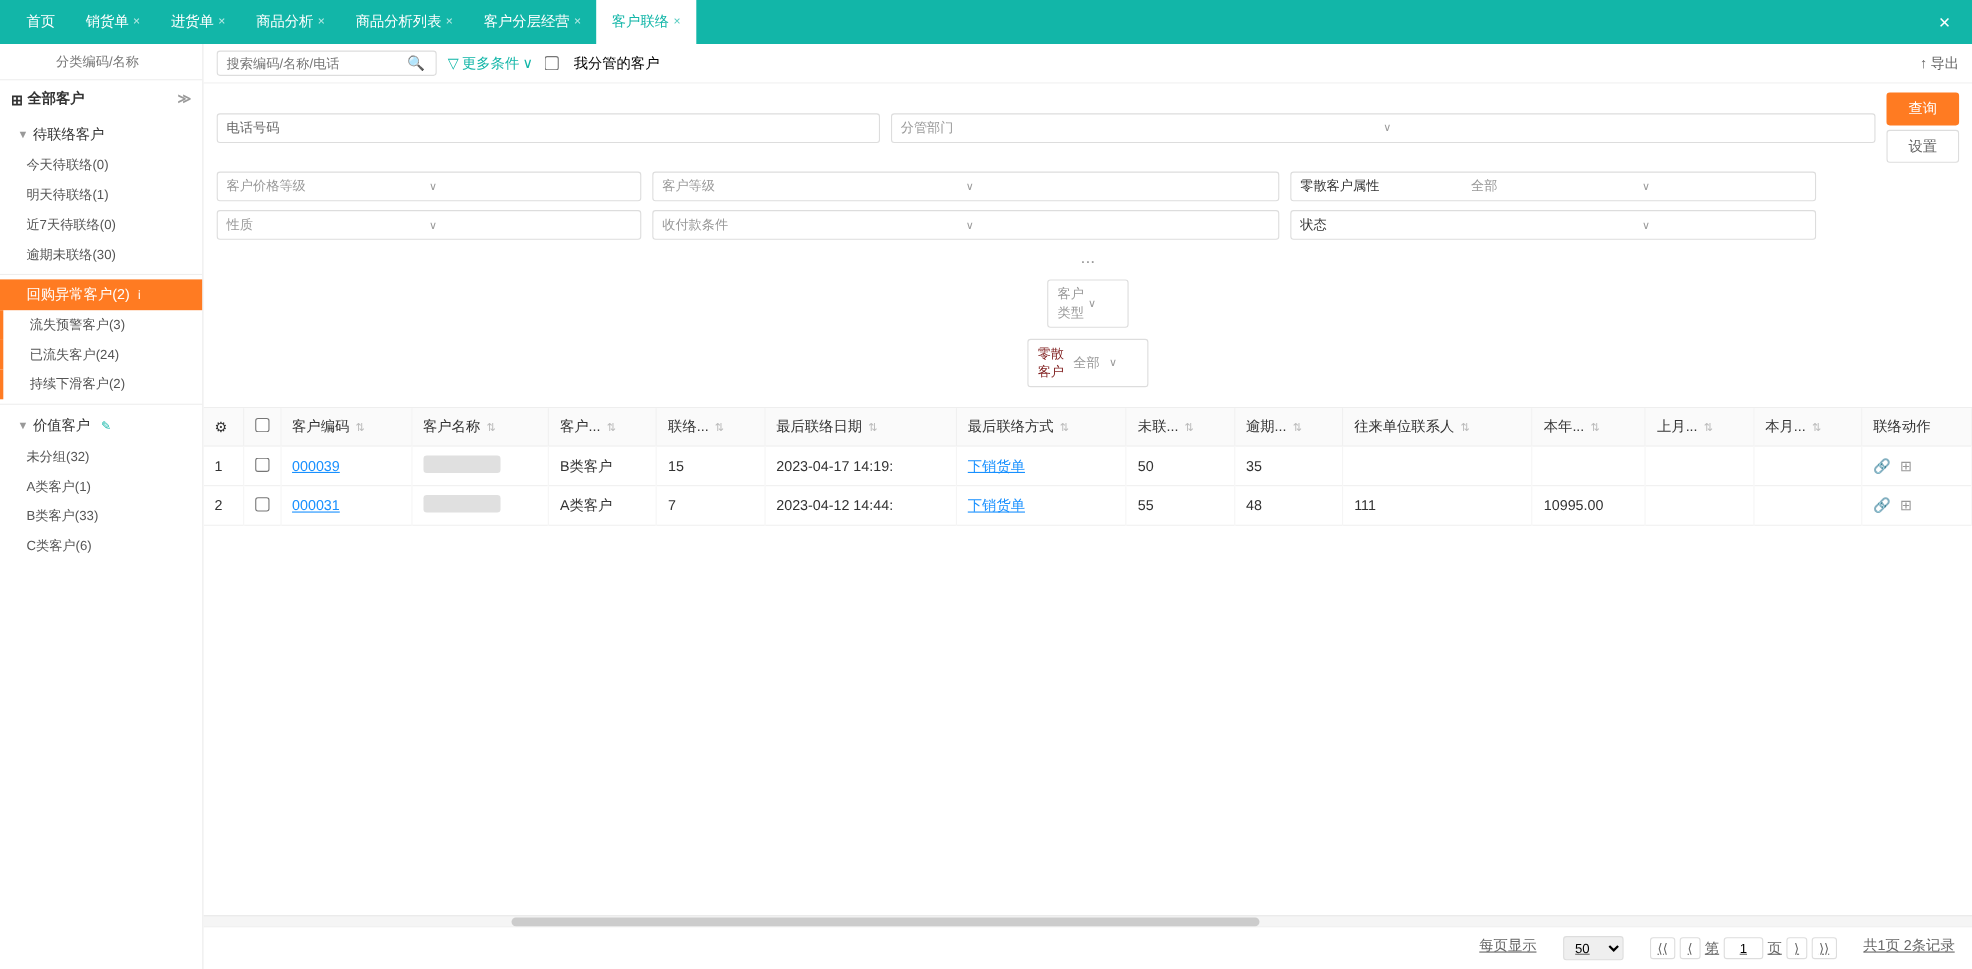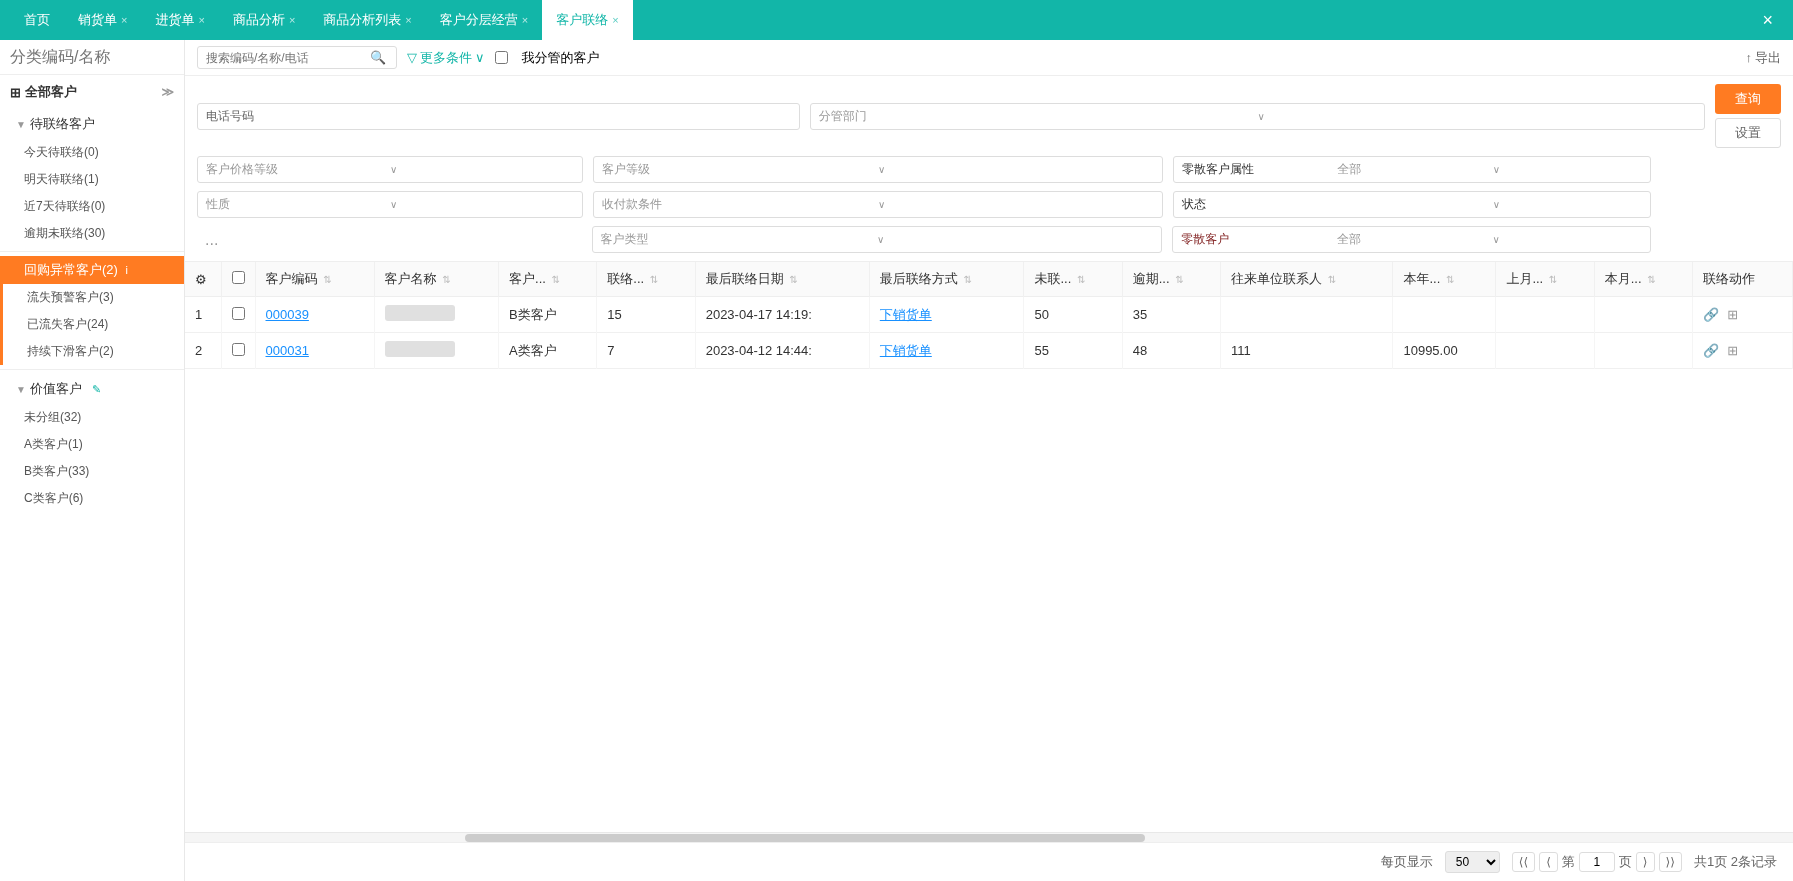"分类编码/名称" .sidebar-search input { font-size: 16px -> 12px; margin-left: none -> 41px }
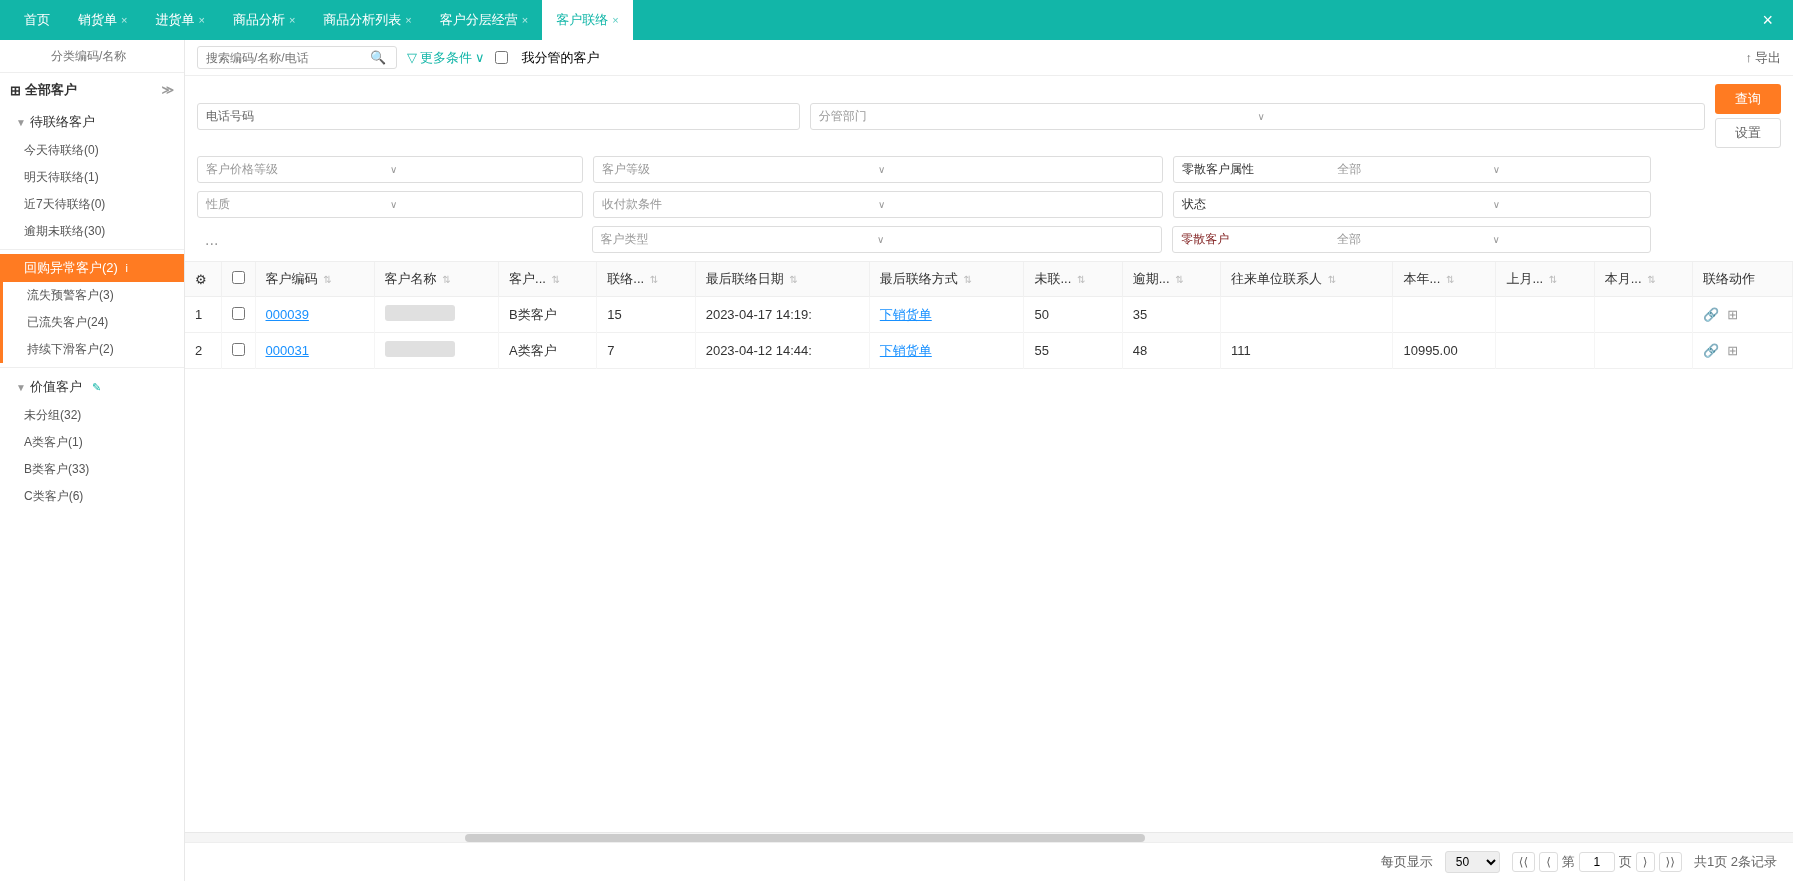"客户类型" .adv-filter-row:last-child { flex-direction: none -> column }
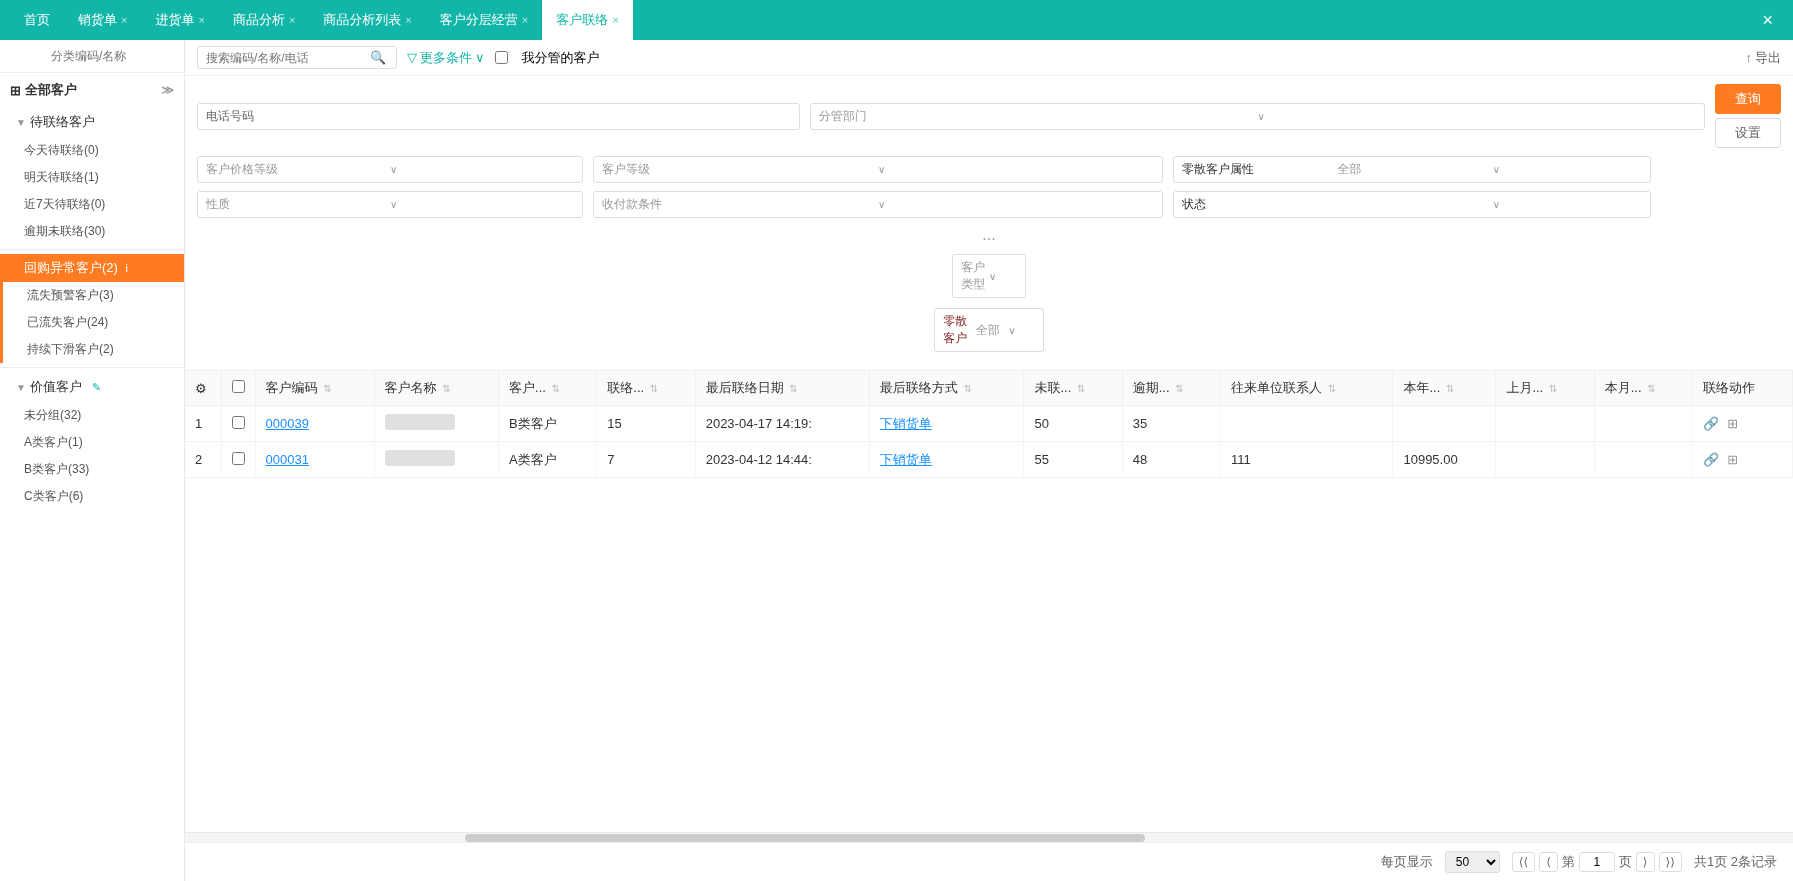"每页显示" .pagination-bar { align-items: center -> none; gap: 12px -> 24px; text-decoration: none -> underline }
